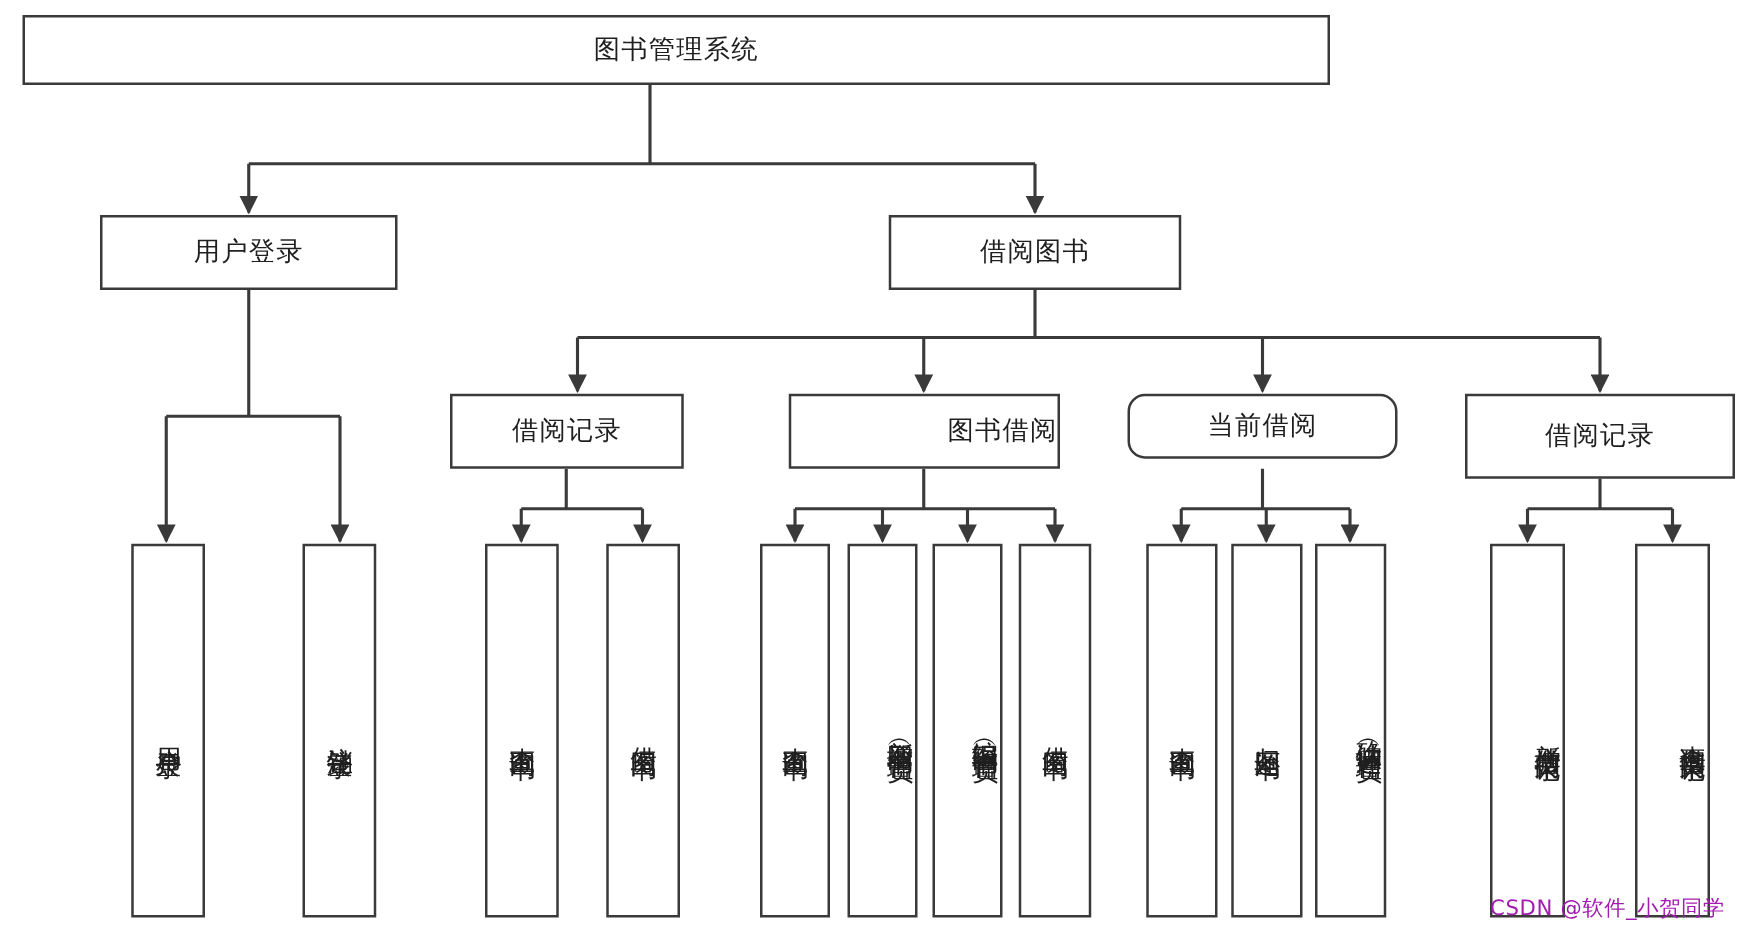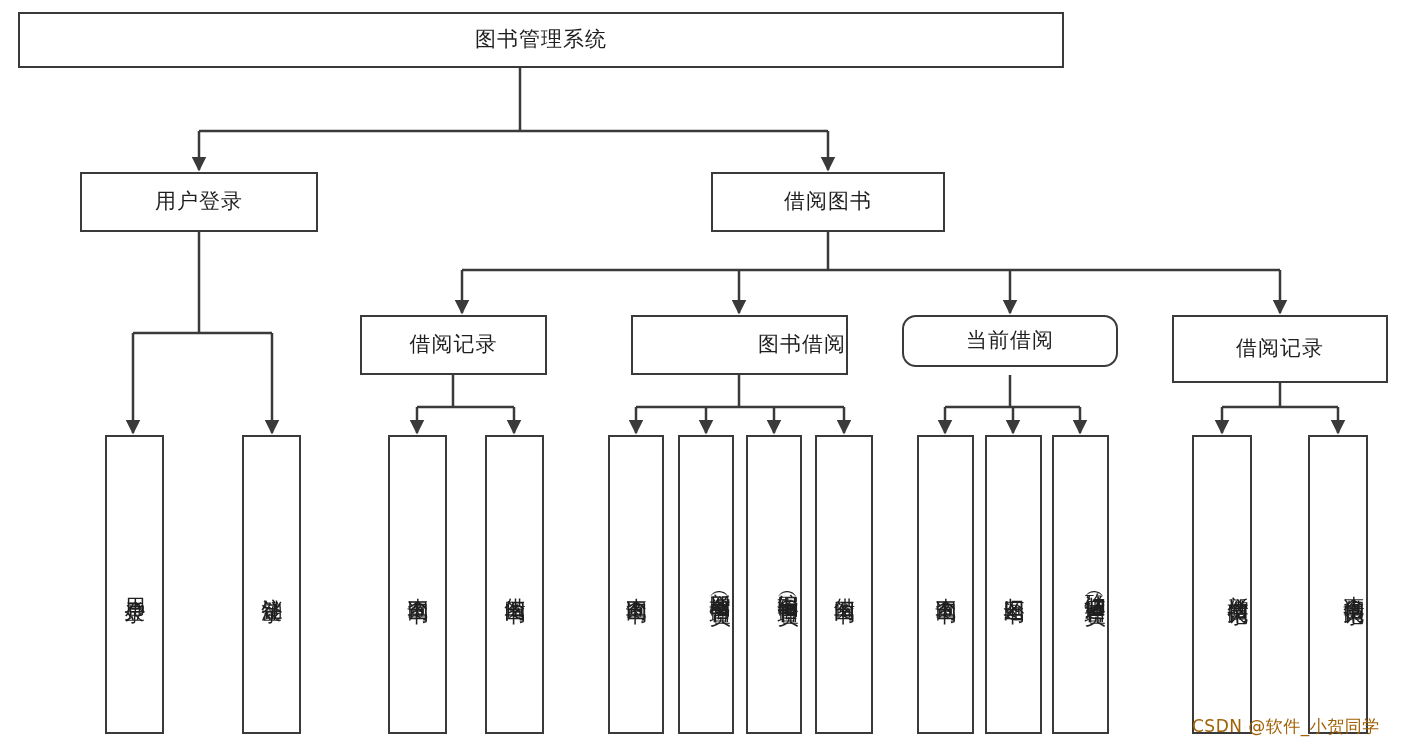"CSDN @软件_小贺同学" .watermark { color: #a16207 -> #a21caf }
